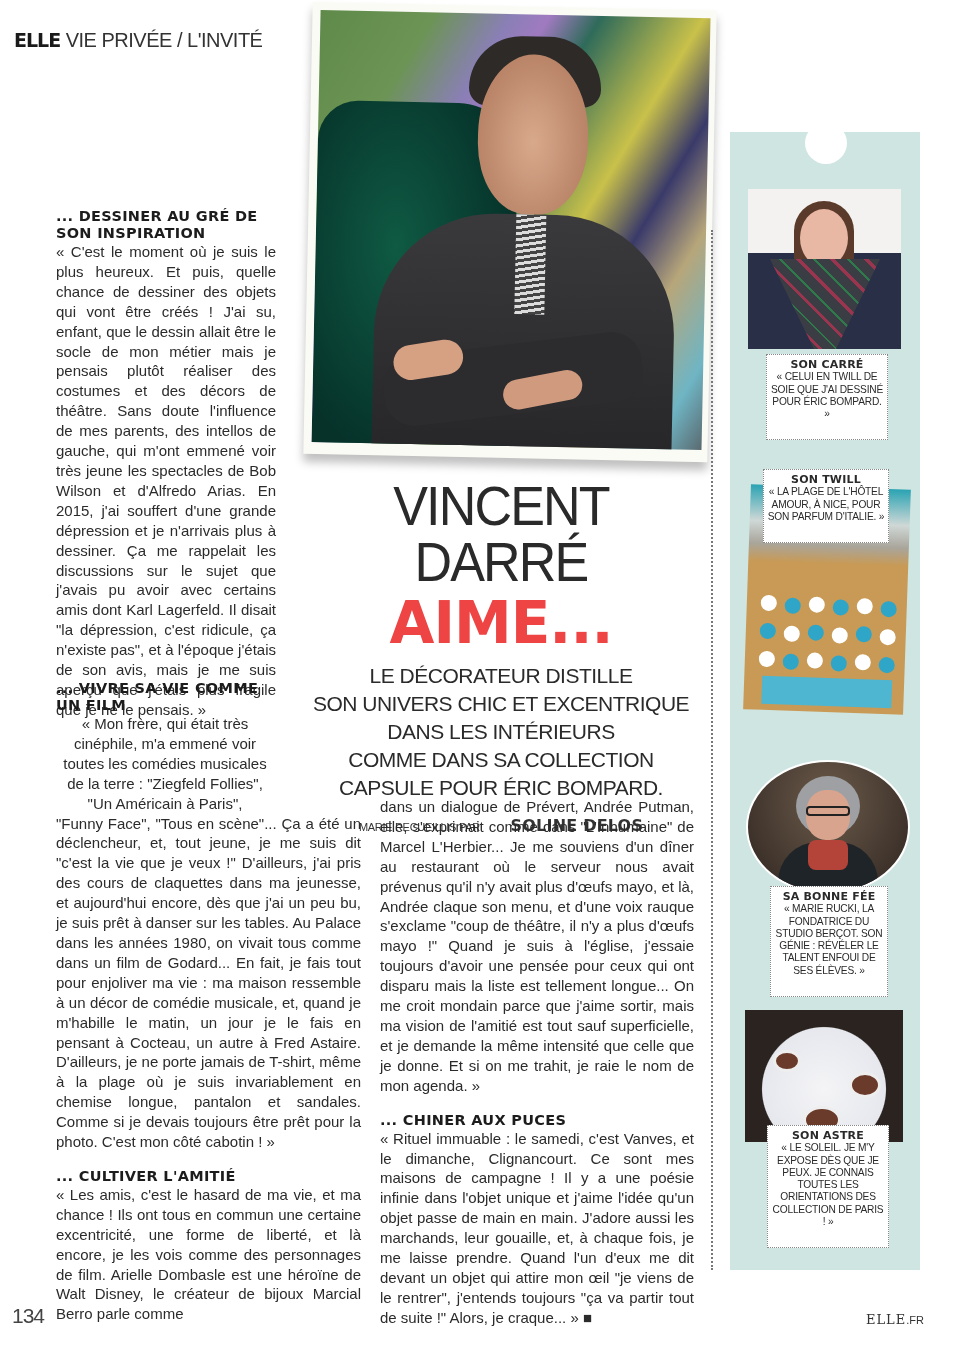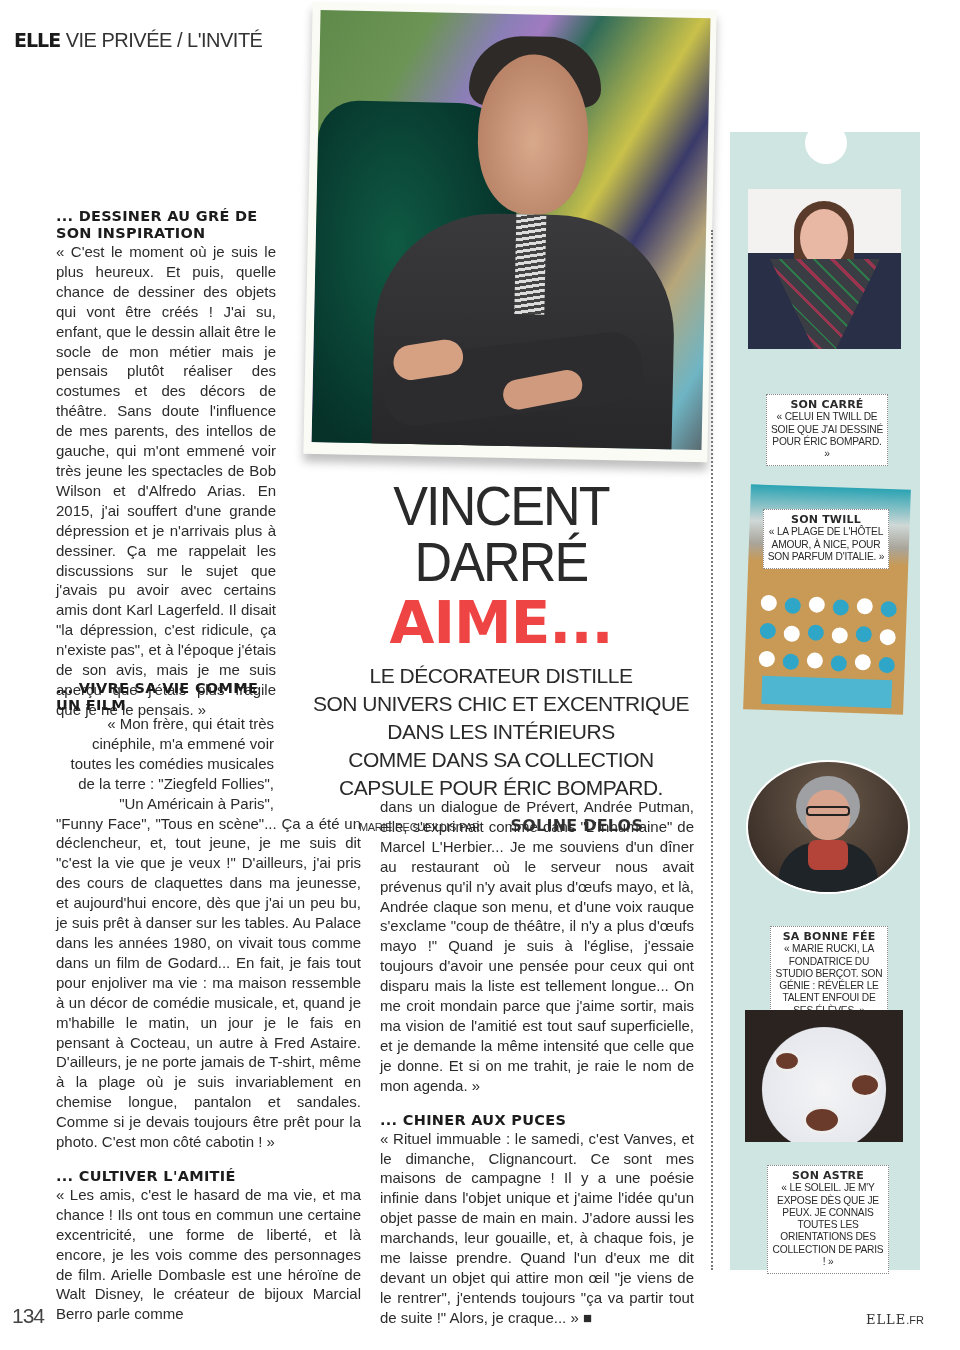"SON CARRÉ" .cap { margin-top: 40px -> none; padding: 4px 3px 5px -> 4px 3px 19px }
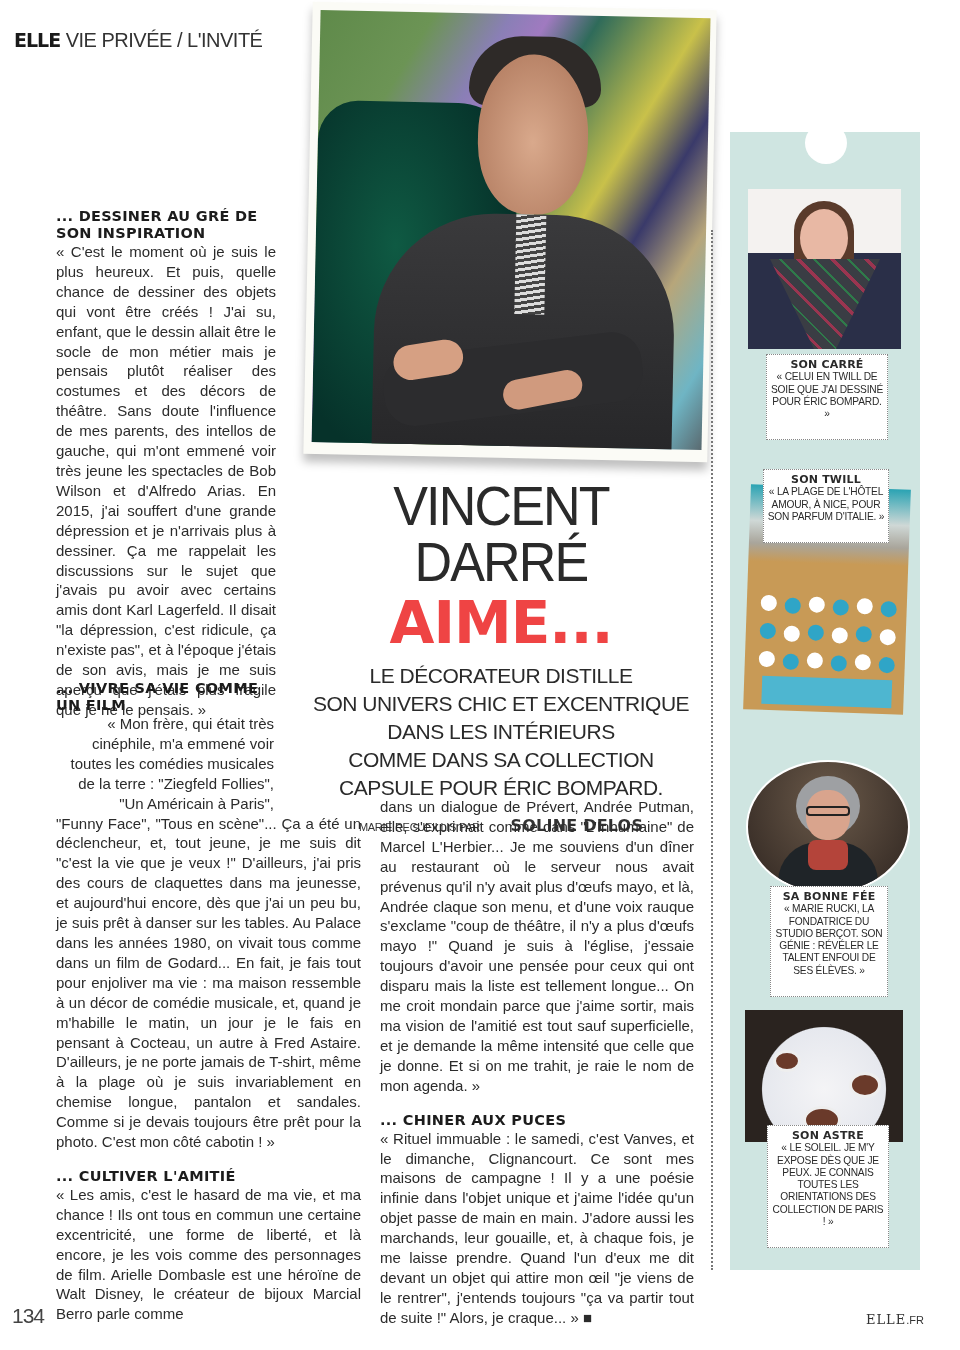"« Mon frère, qui était" .colA2 .narrow { text-align: right -> center }
